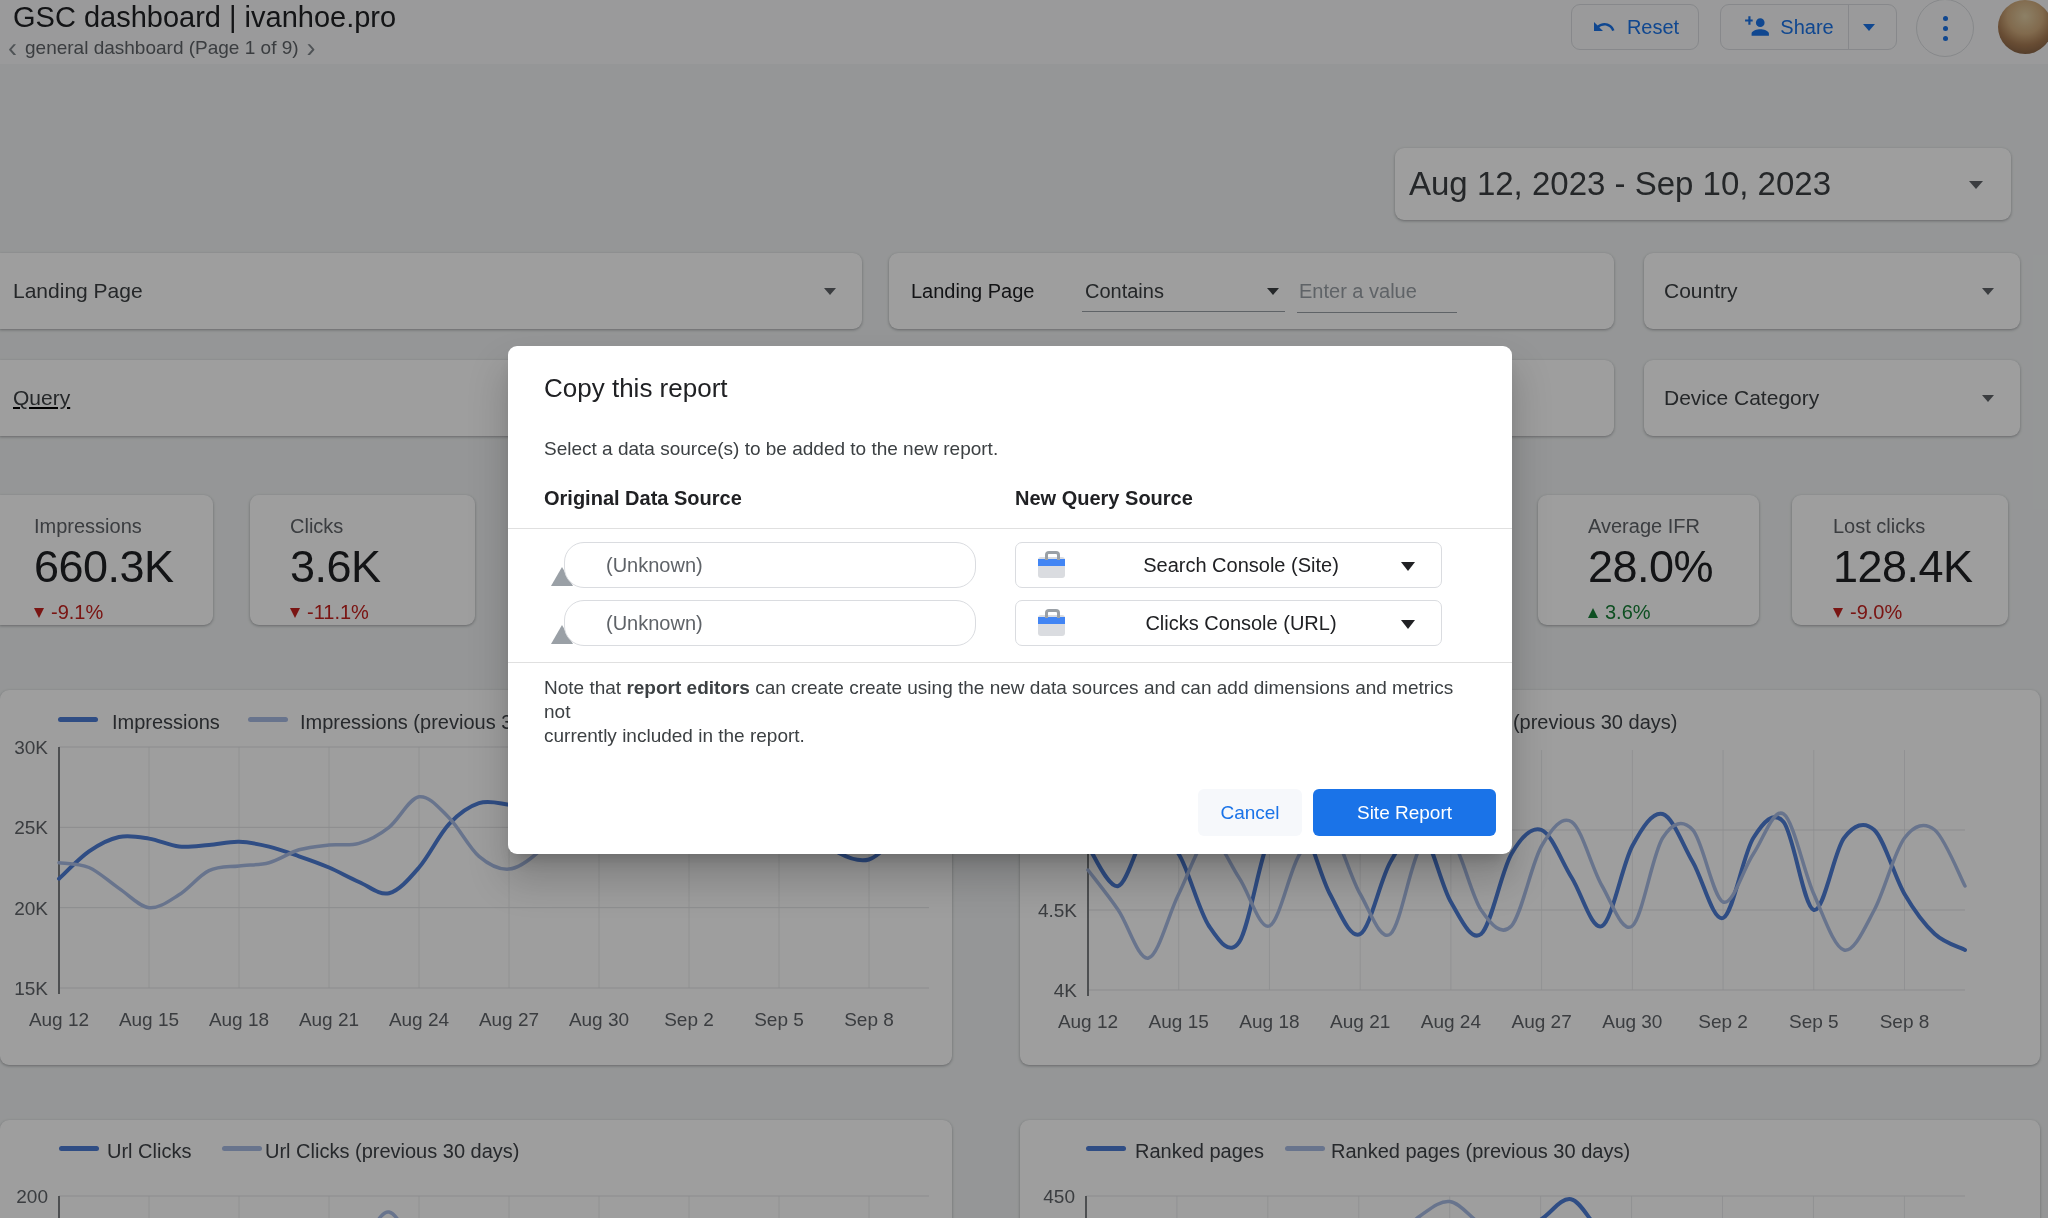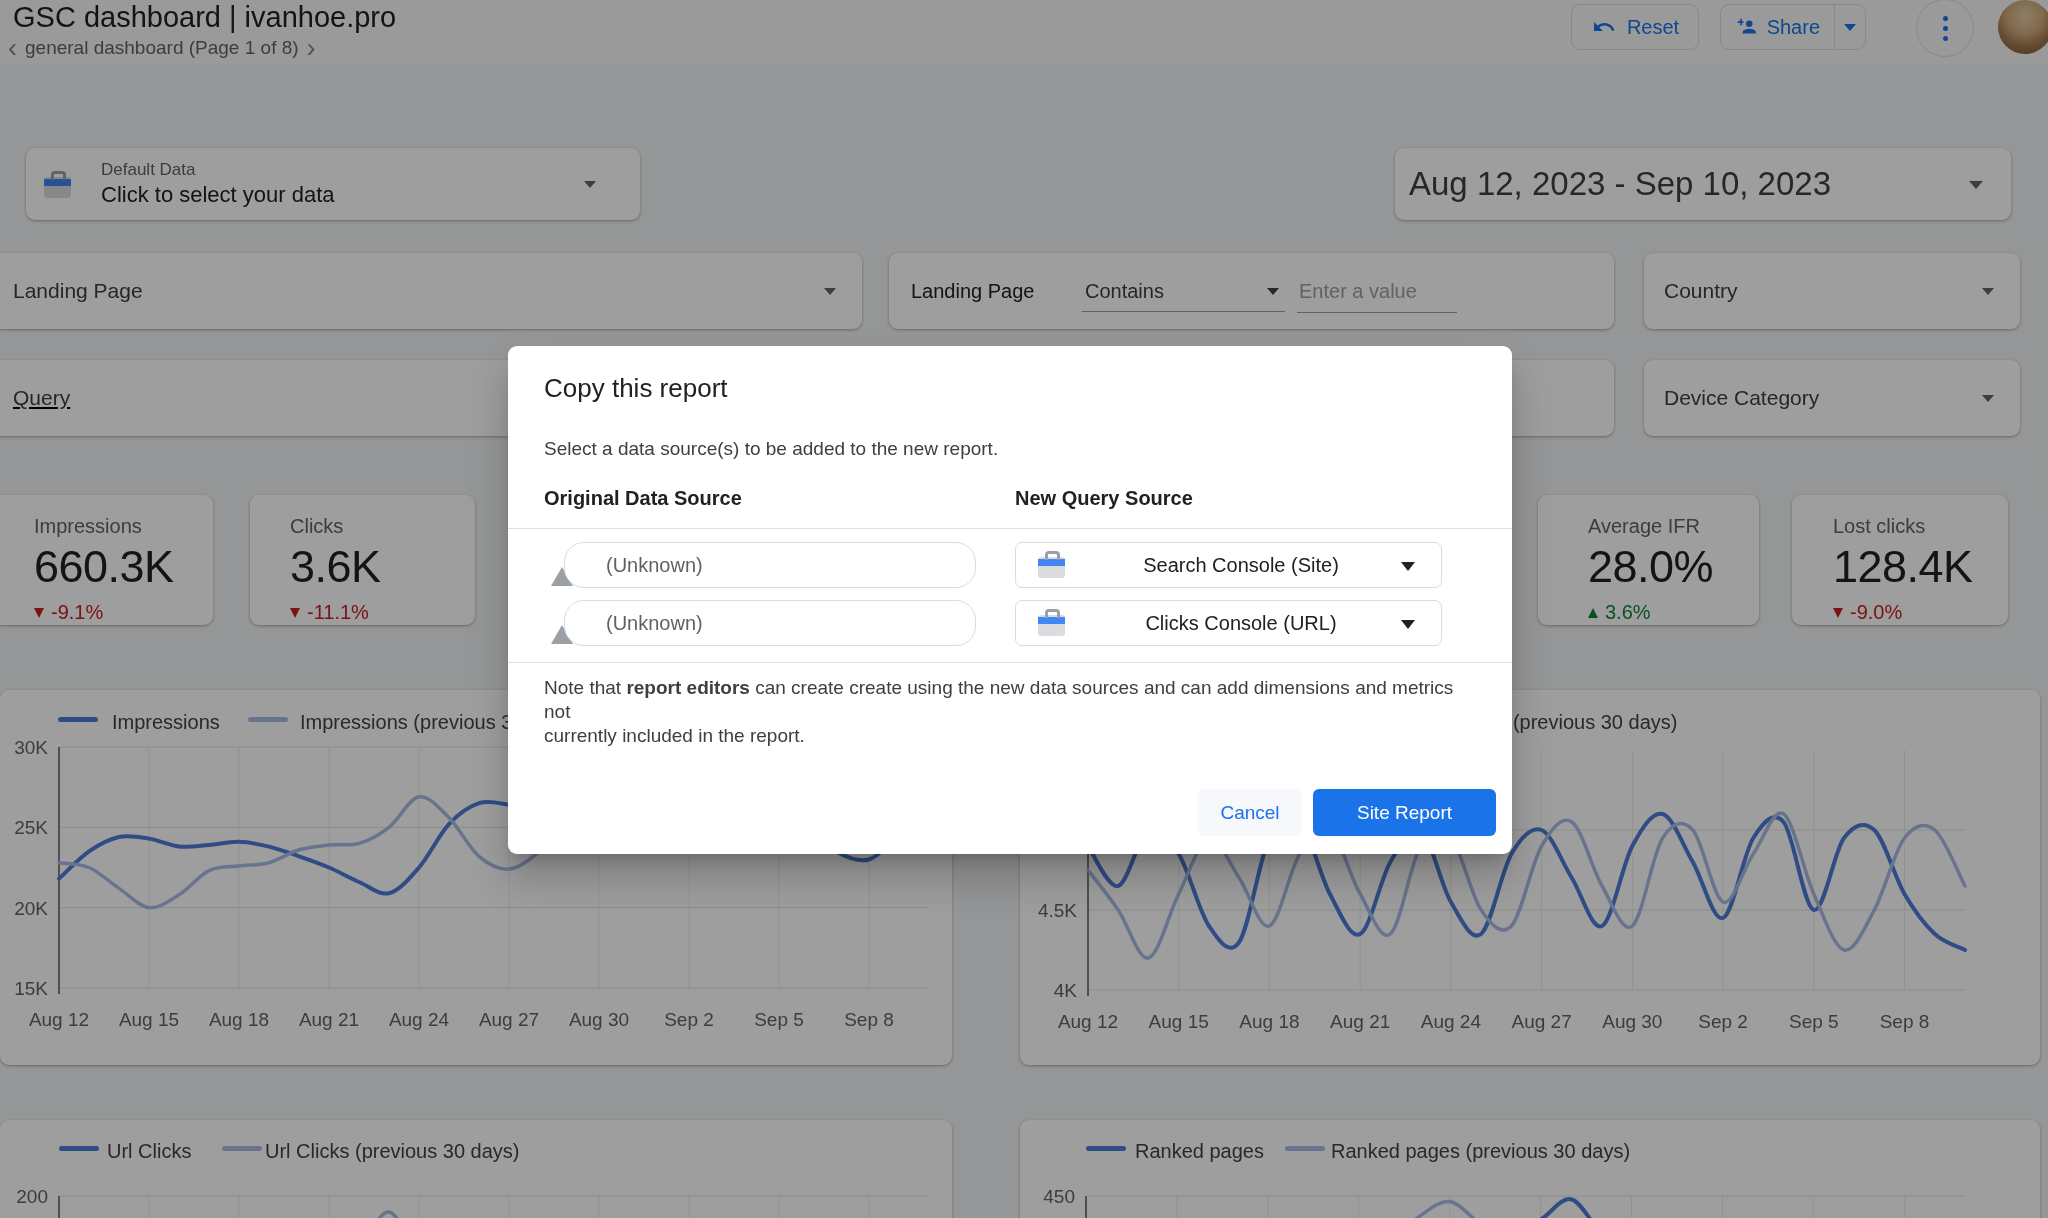"Share" .share-btn { width: 146px -> 177px }
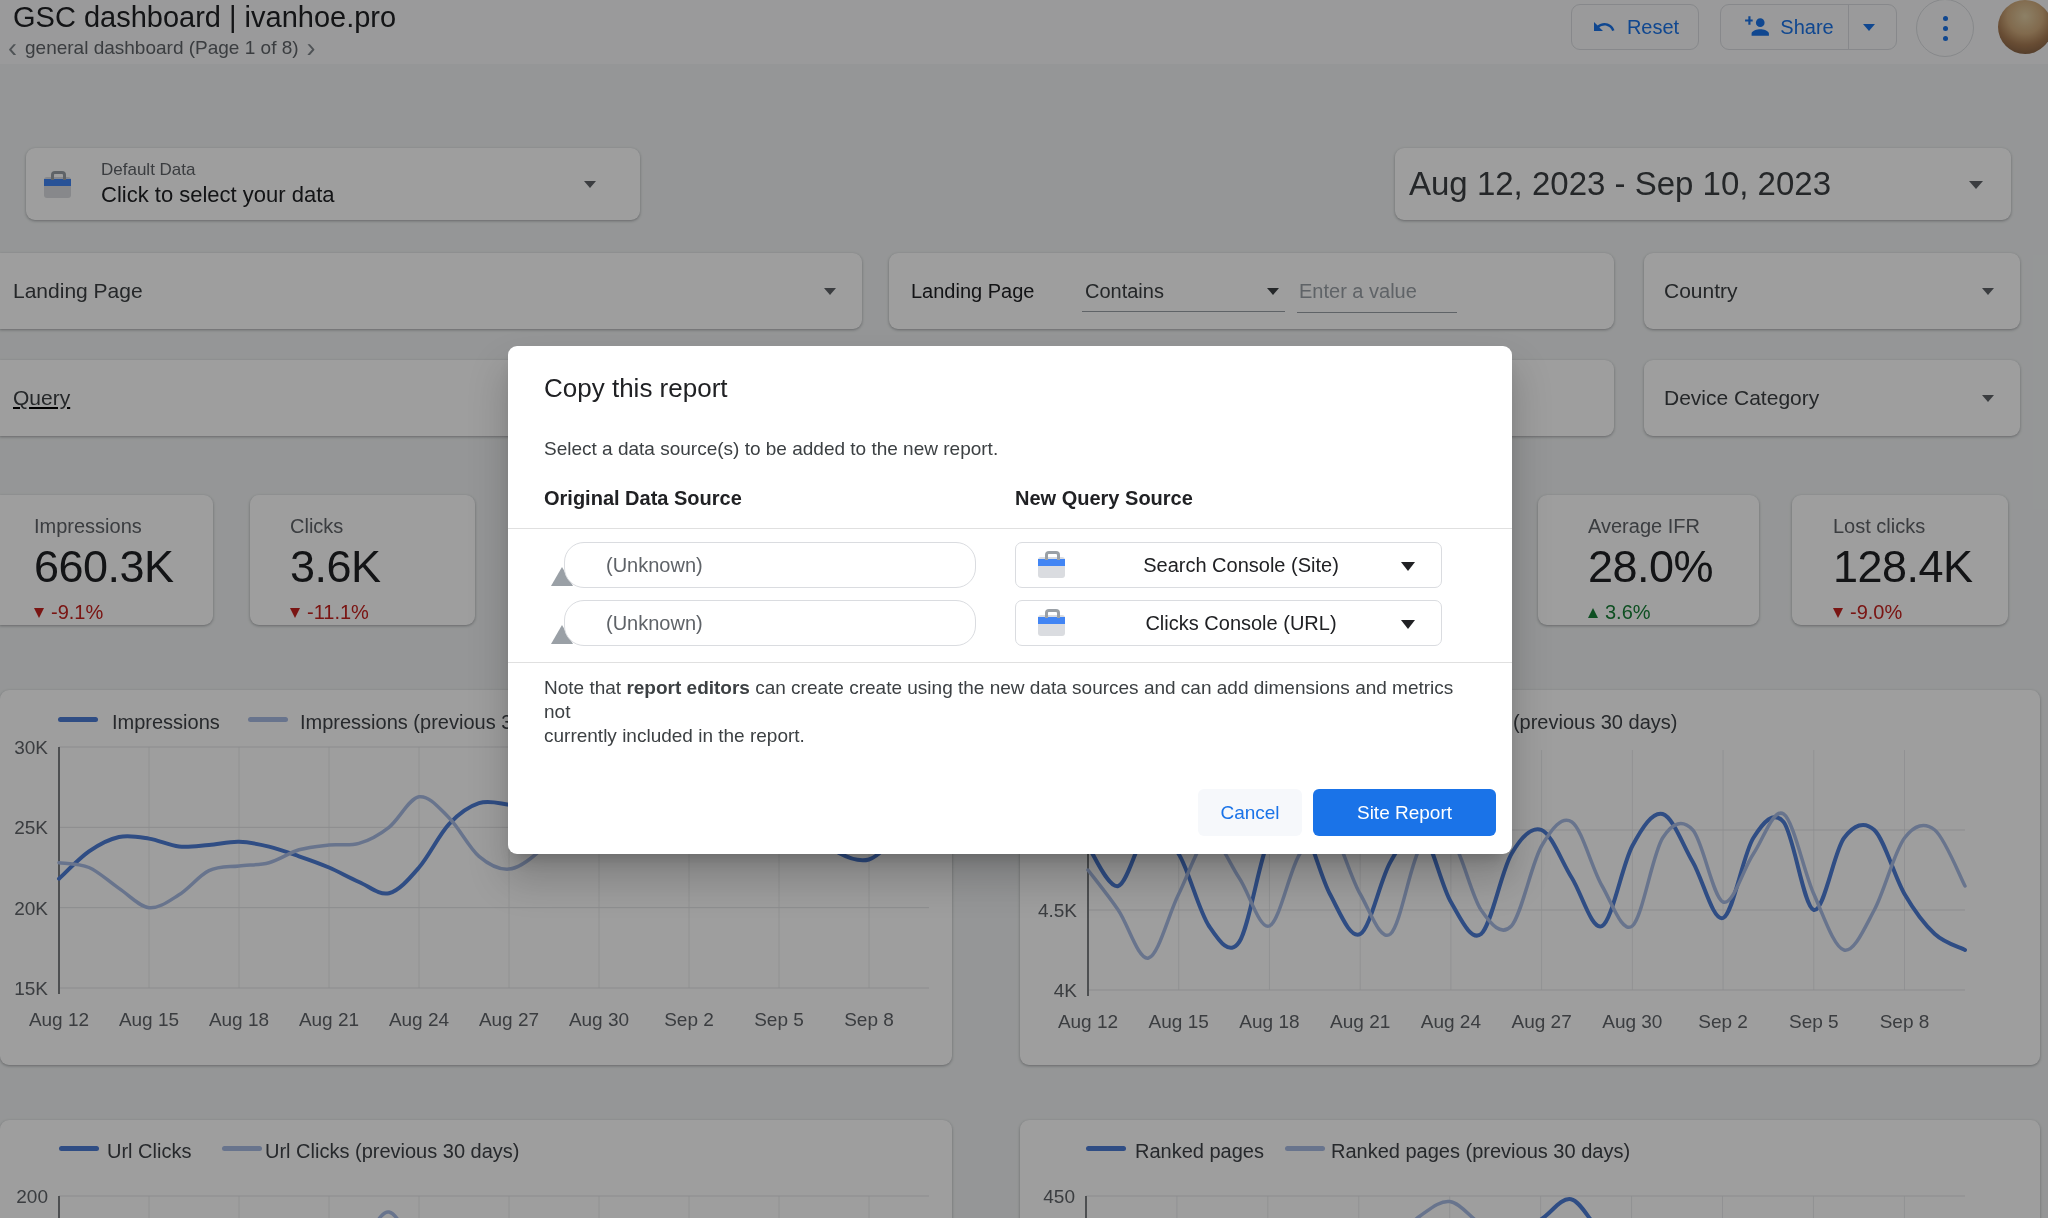"general dashboard (Page 1 of" span.pagenav-label { text: 8 -> 9 }
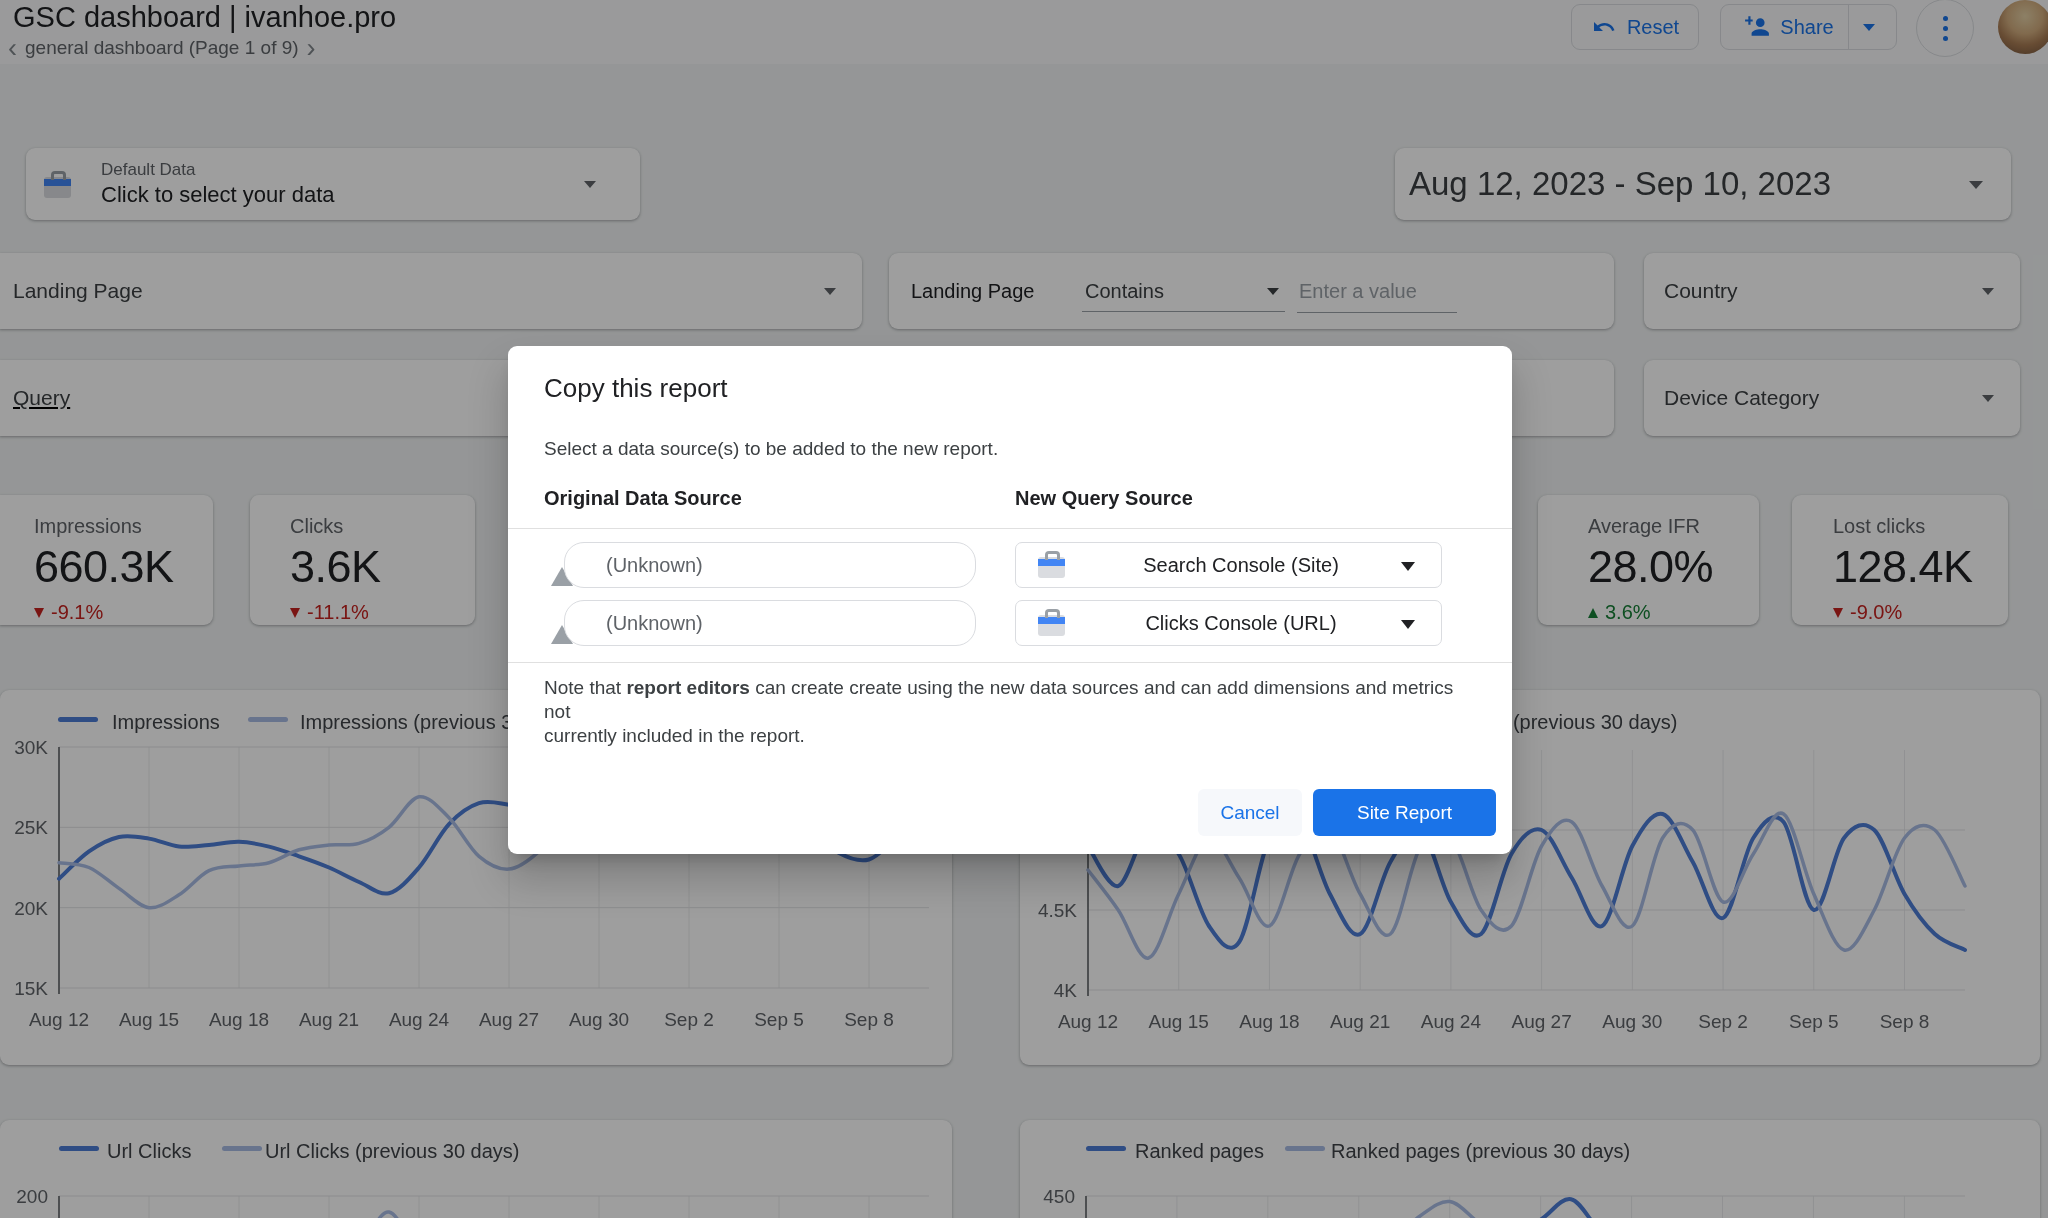"Default Data" div.card { html: <div> <span></span> <span> <div>Default Data</div> <div>Click to select your data</div> </span> <span></span> </div> -> none }
